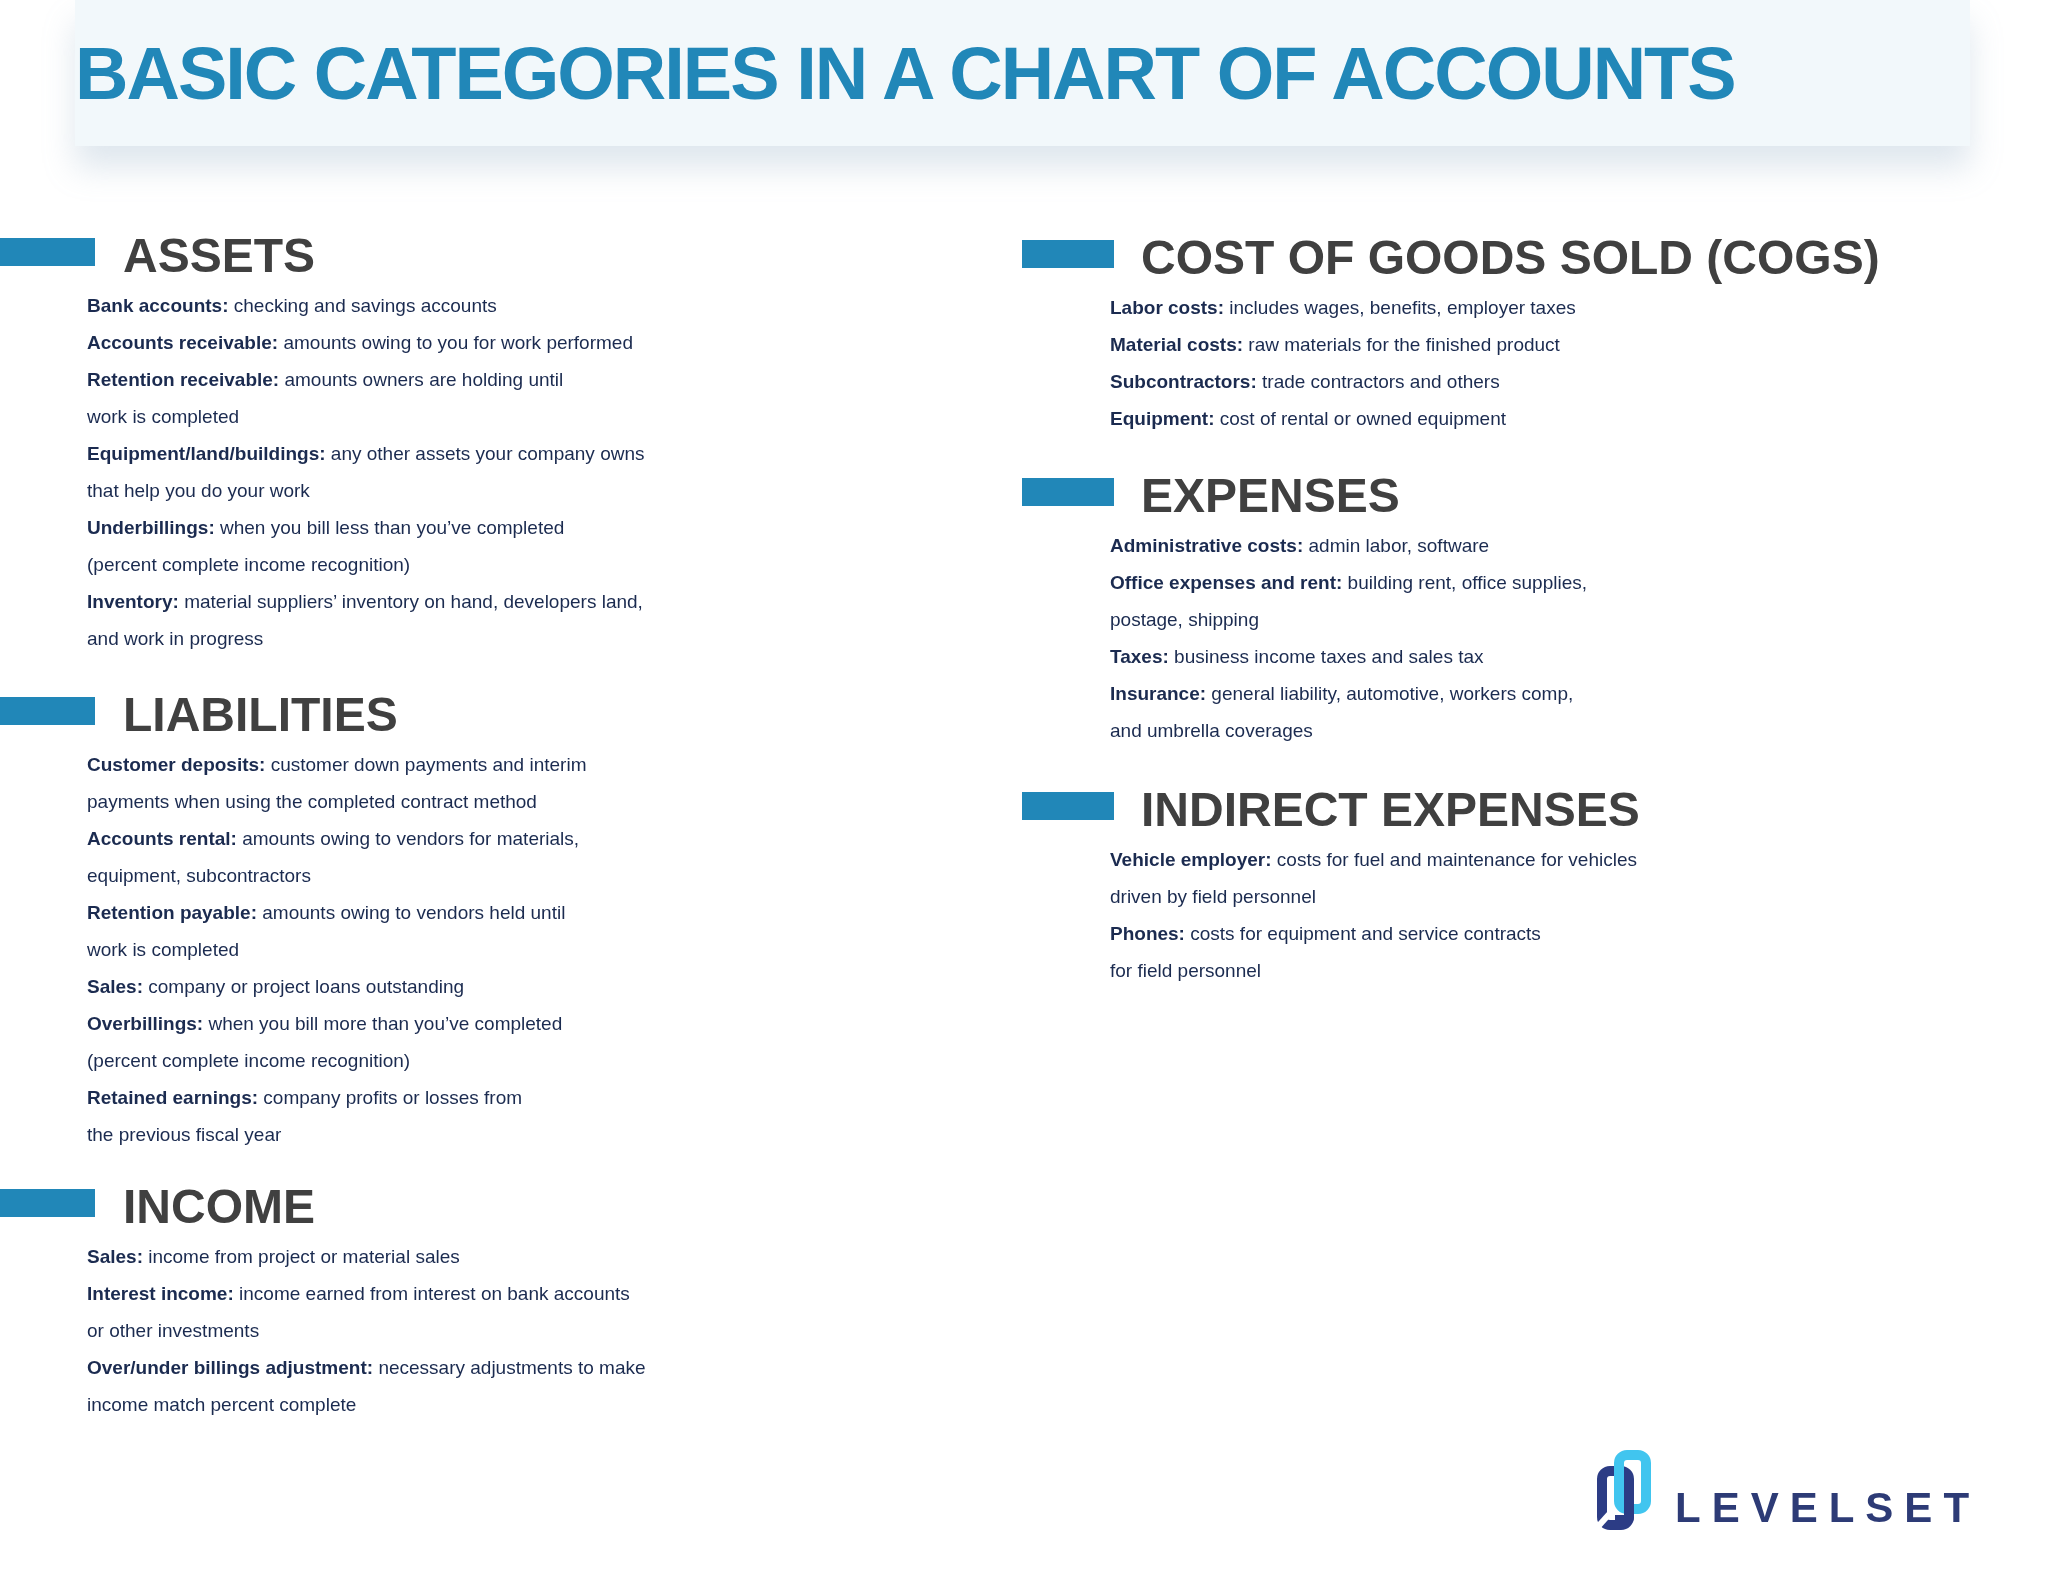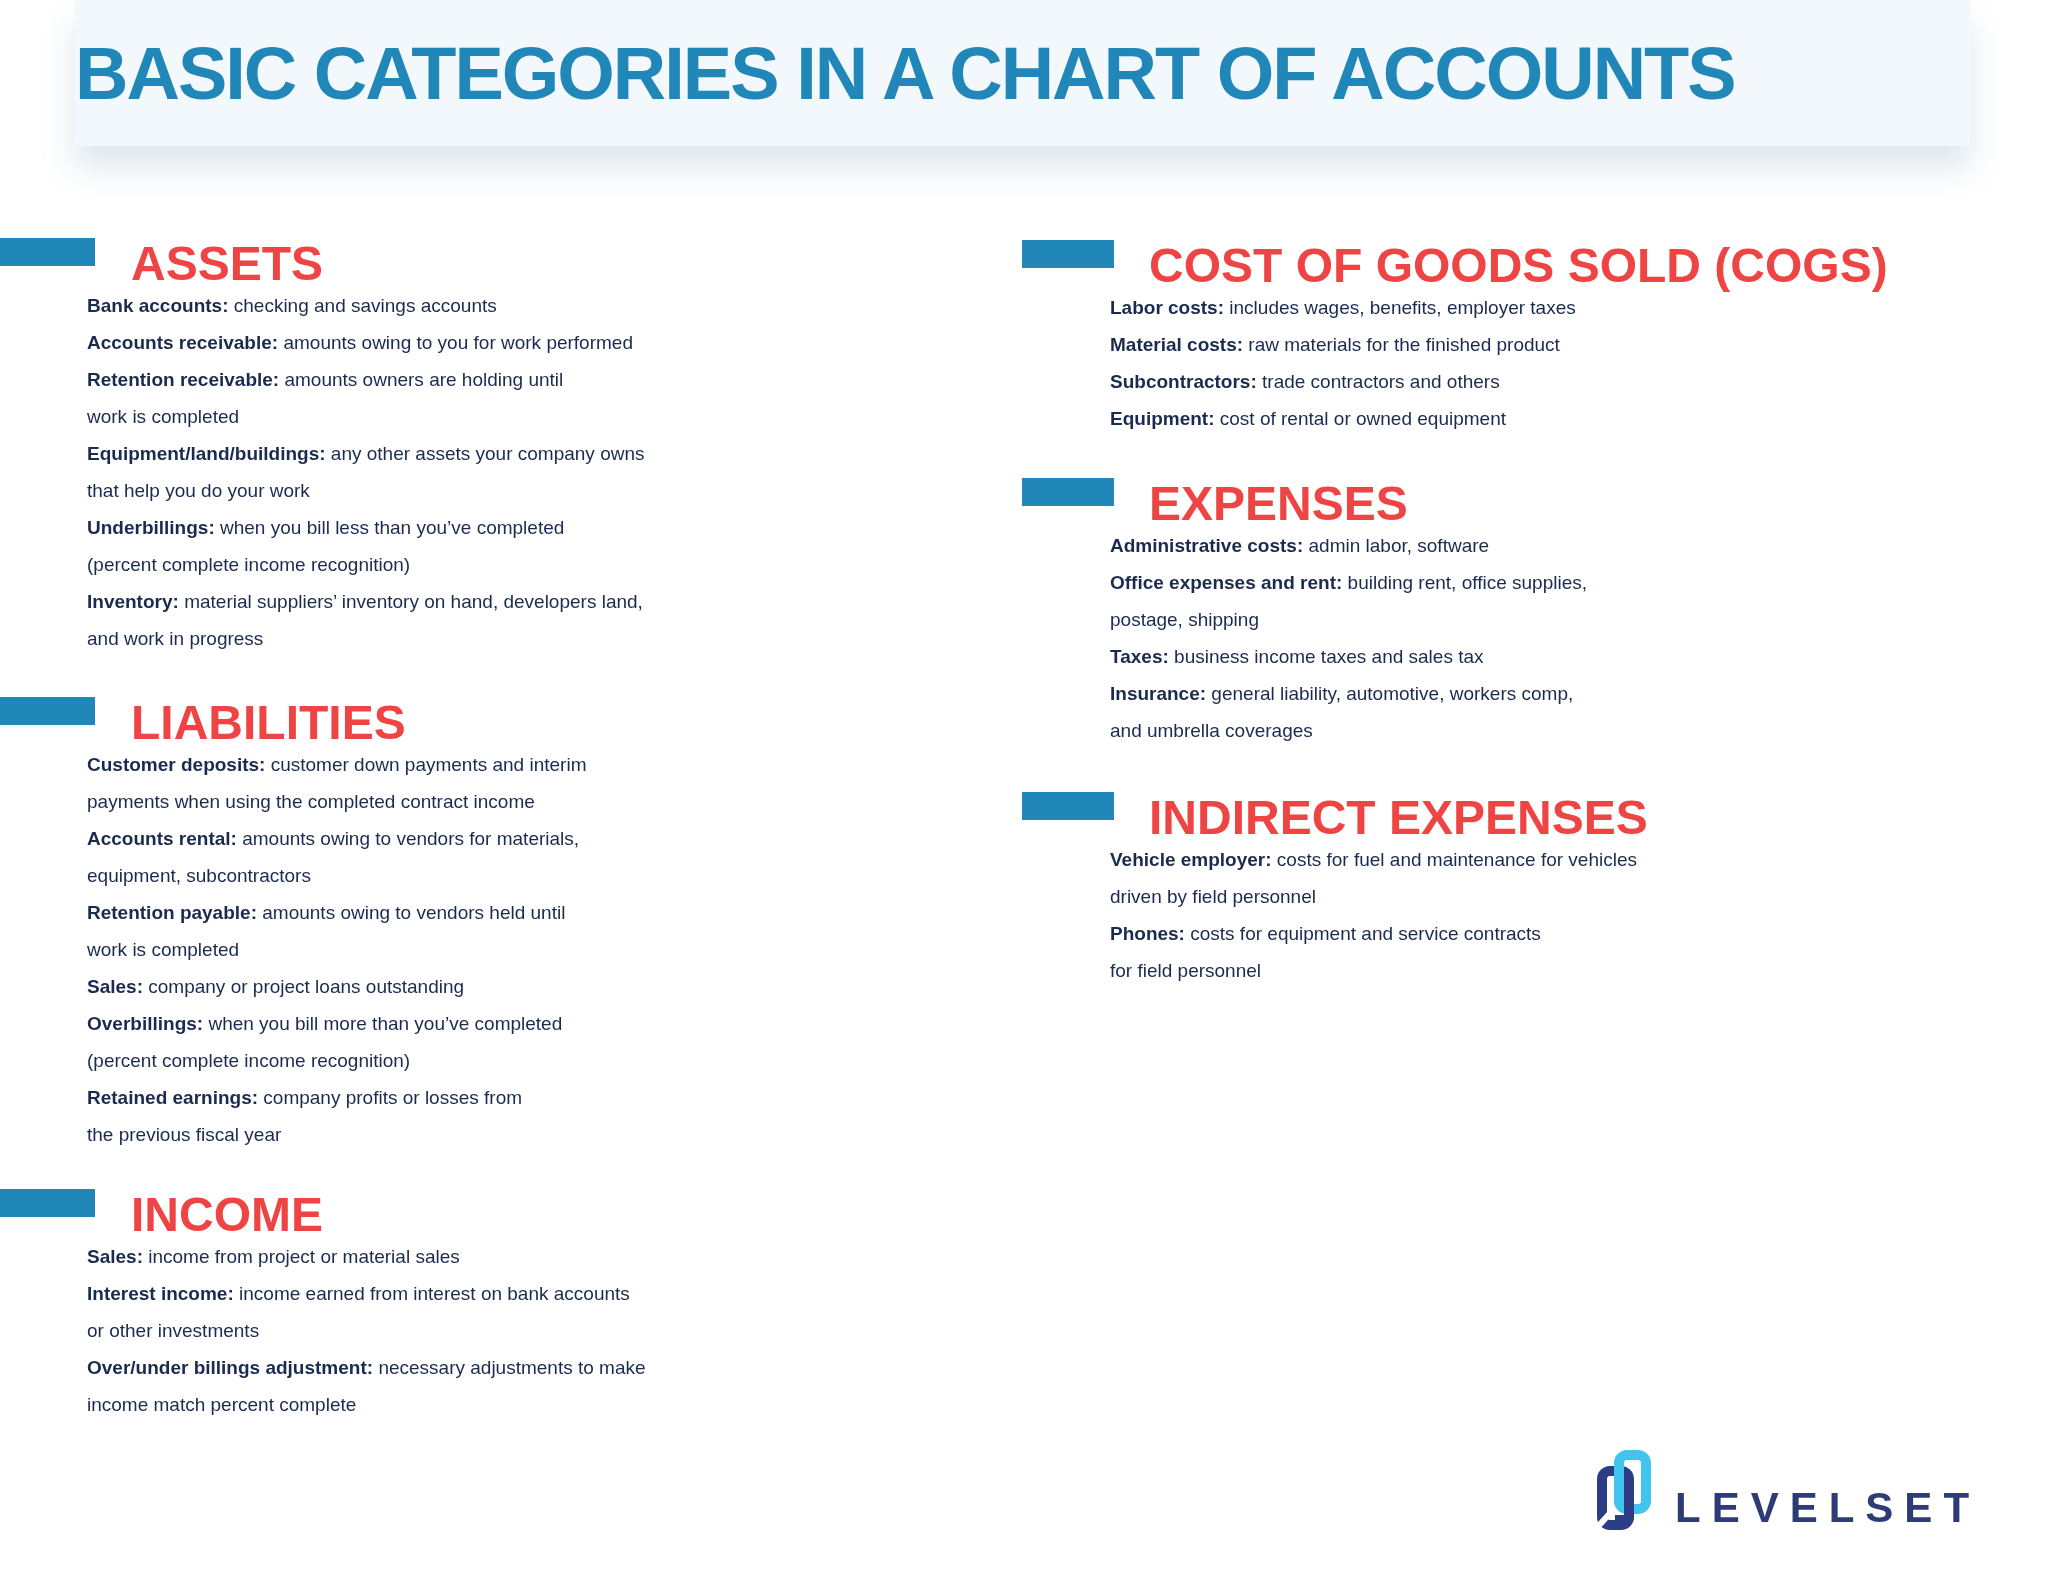"ASSETS" .section h2 { color: #ef4444 -> #404040; margin: 16px -> 8px }
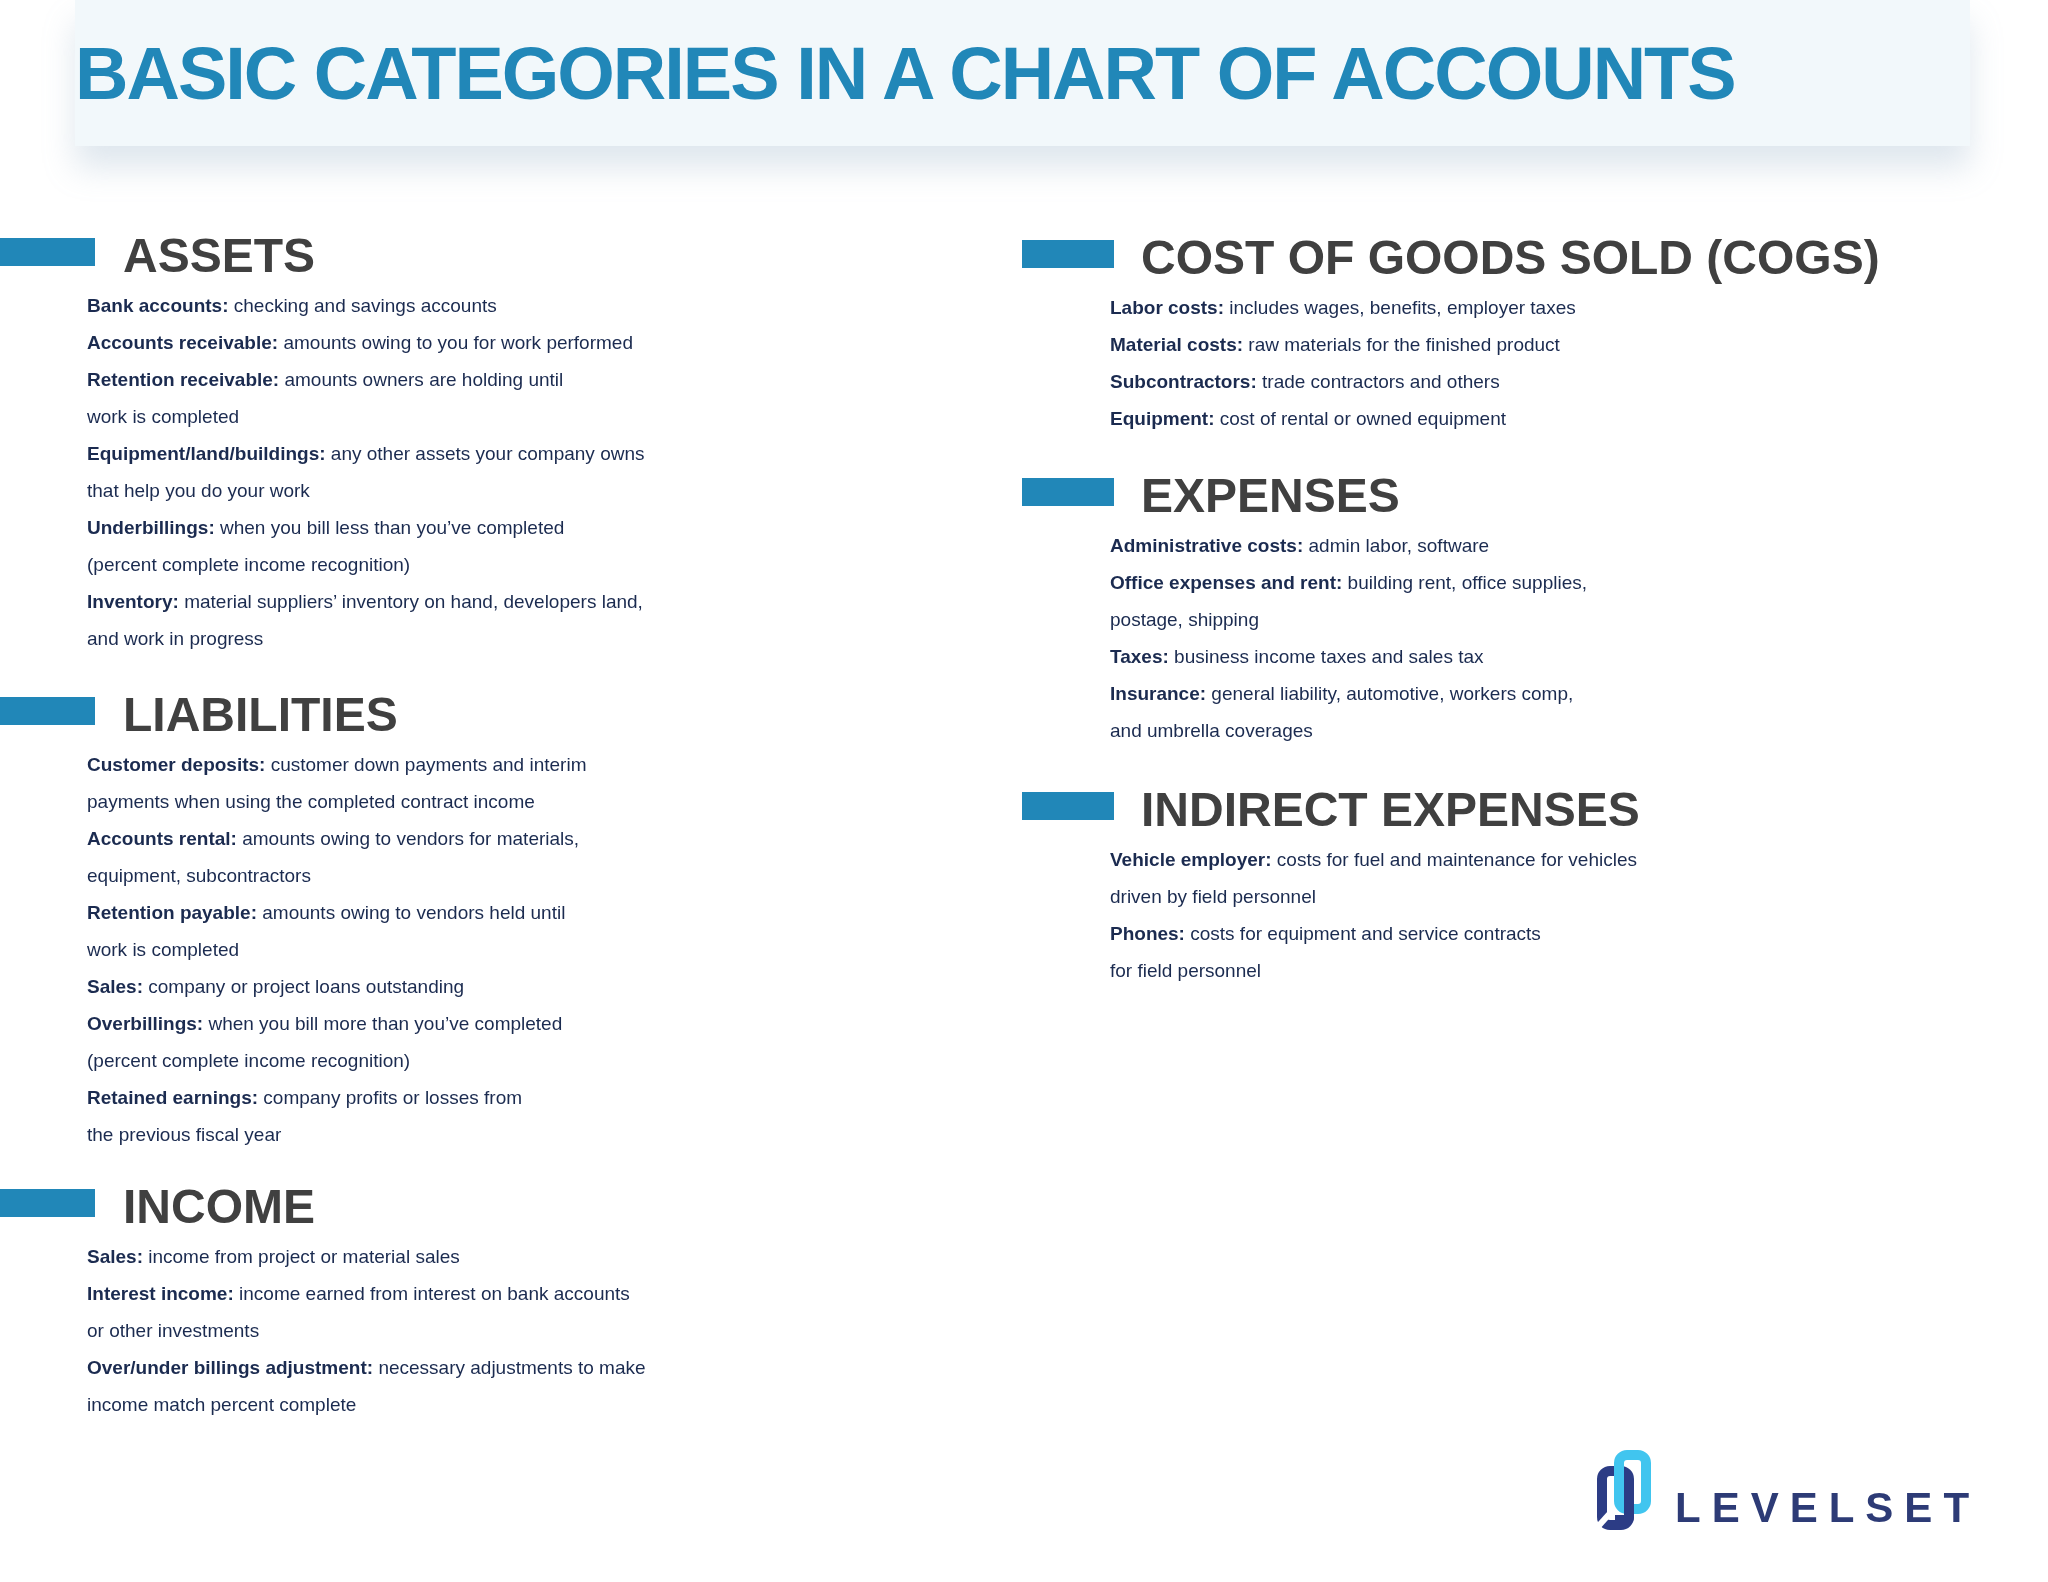"customer down payments and interim" span.desc { text: income -> method }
